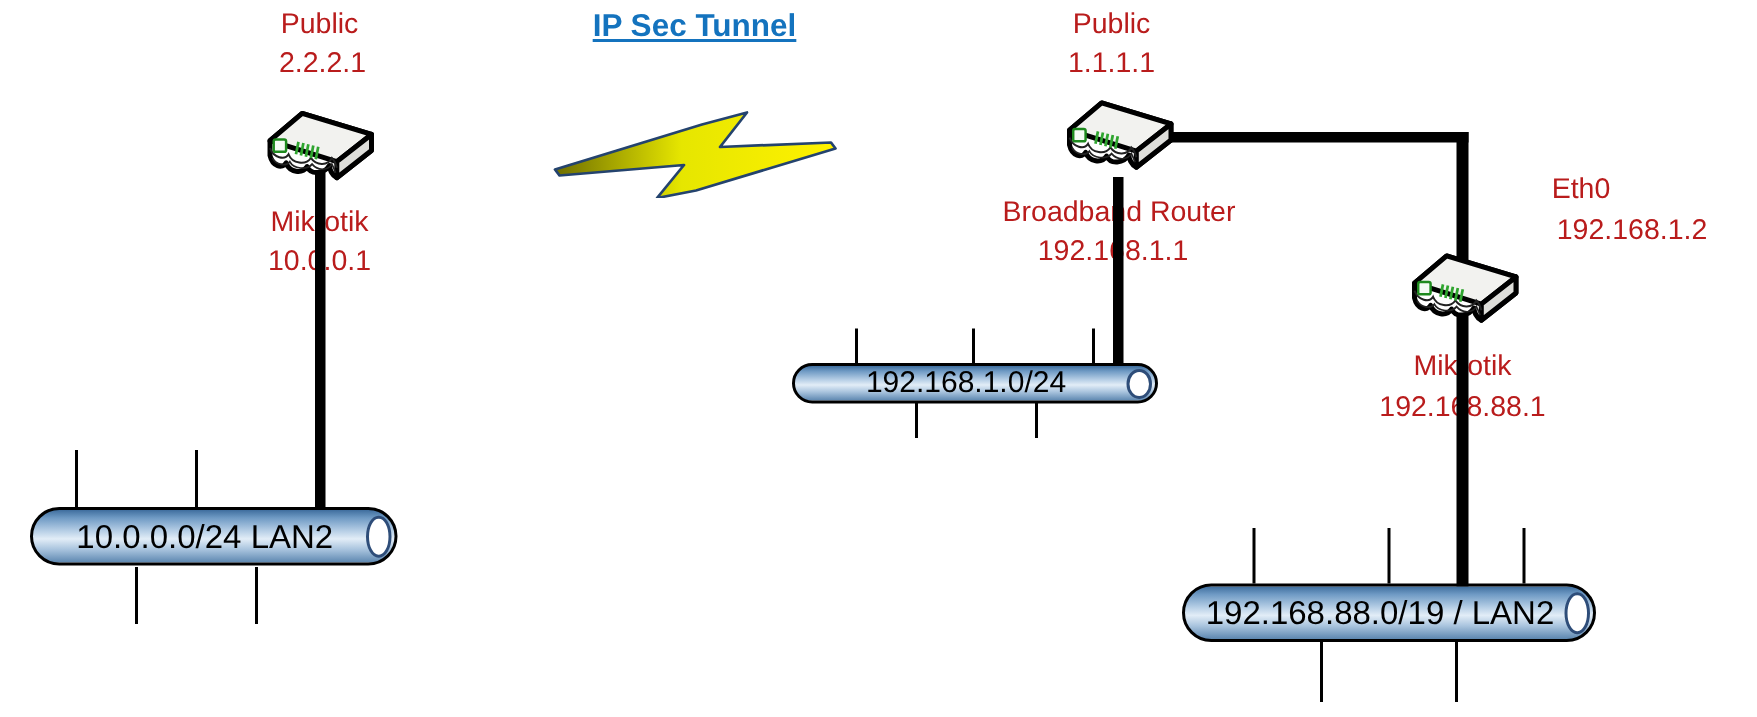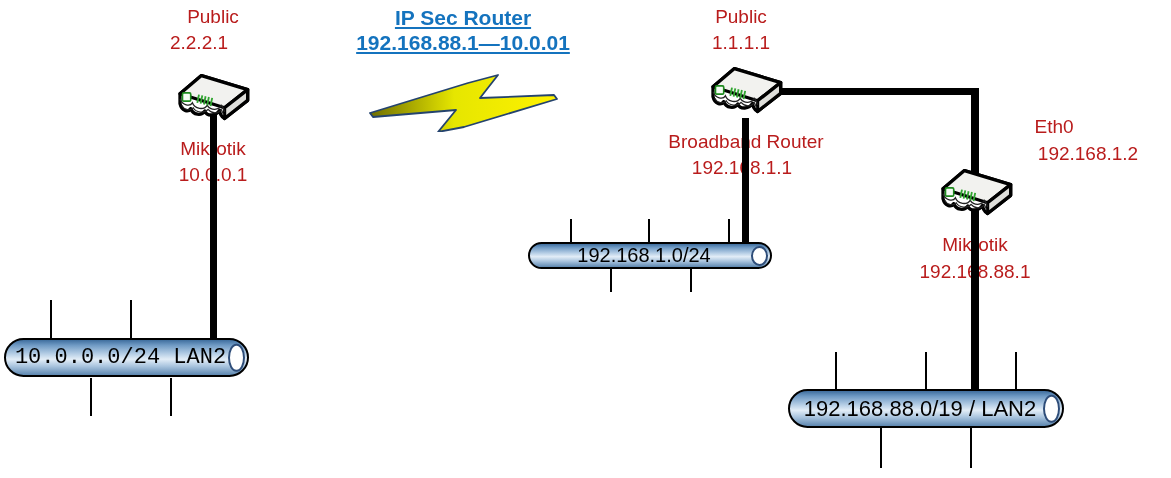"IP Sec Router" div.lbl { text: Router -> Tunnel }
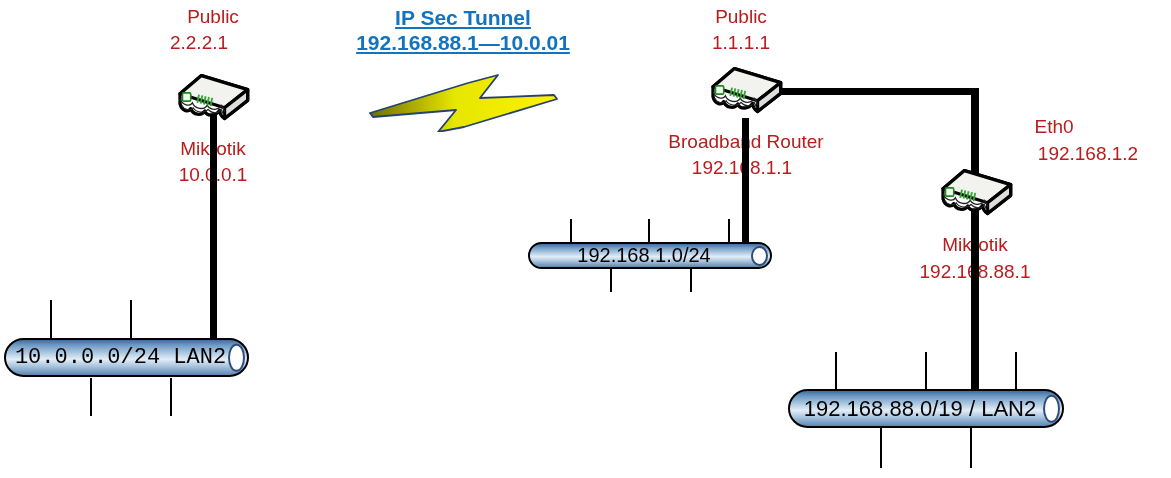"2.2.2.1" div.lbl { left: 199px -> 215px }
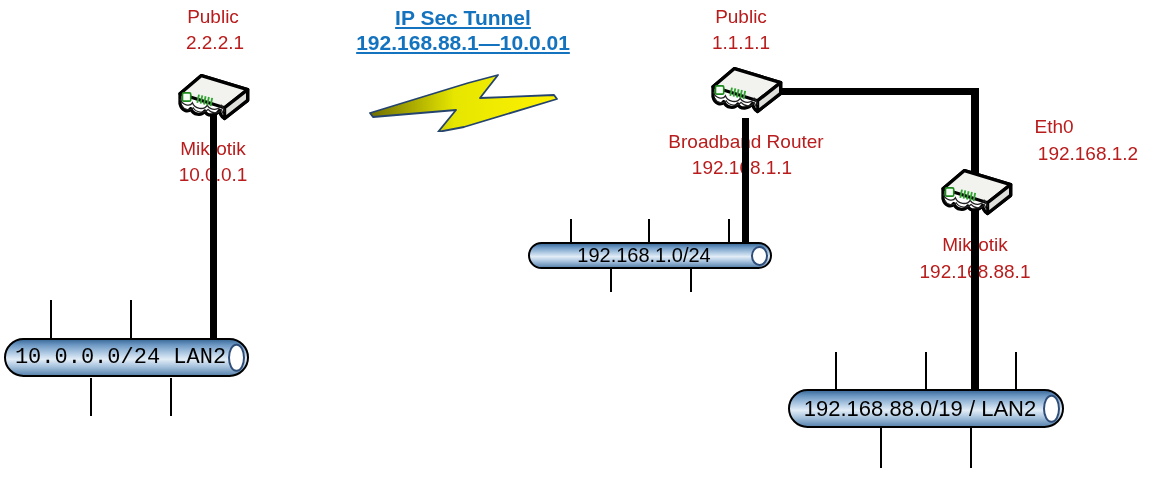"192.168.88.1—10.0.01" div.lbl { html: <div>192.168.88.1—10.0.01</div> -> none }
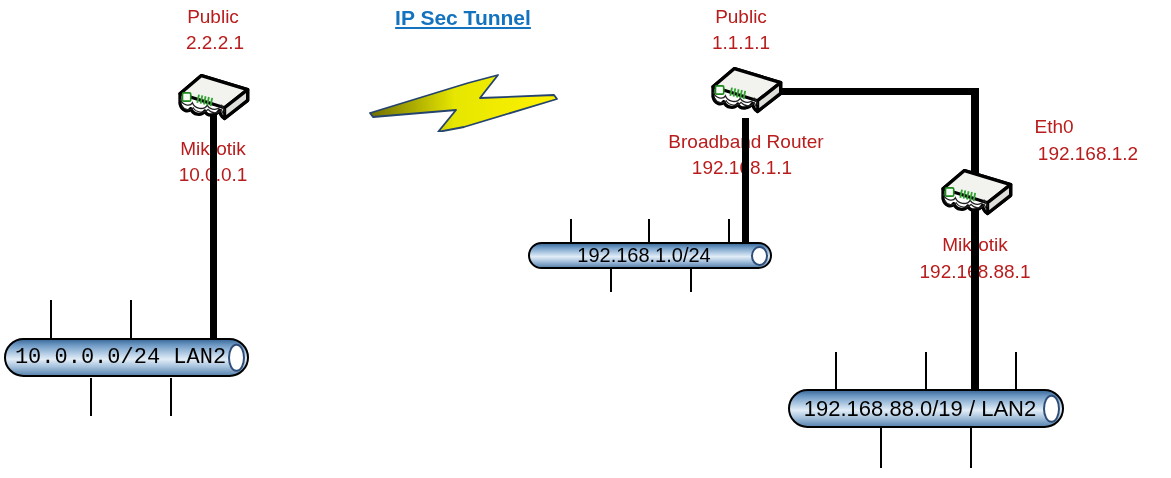"10.0.0.0/24 LAN2" div.pipe { font-family: Liberation Mono, monospace -> none; left: 4px -> 20px }
